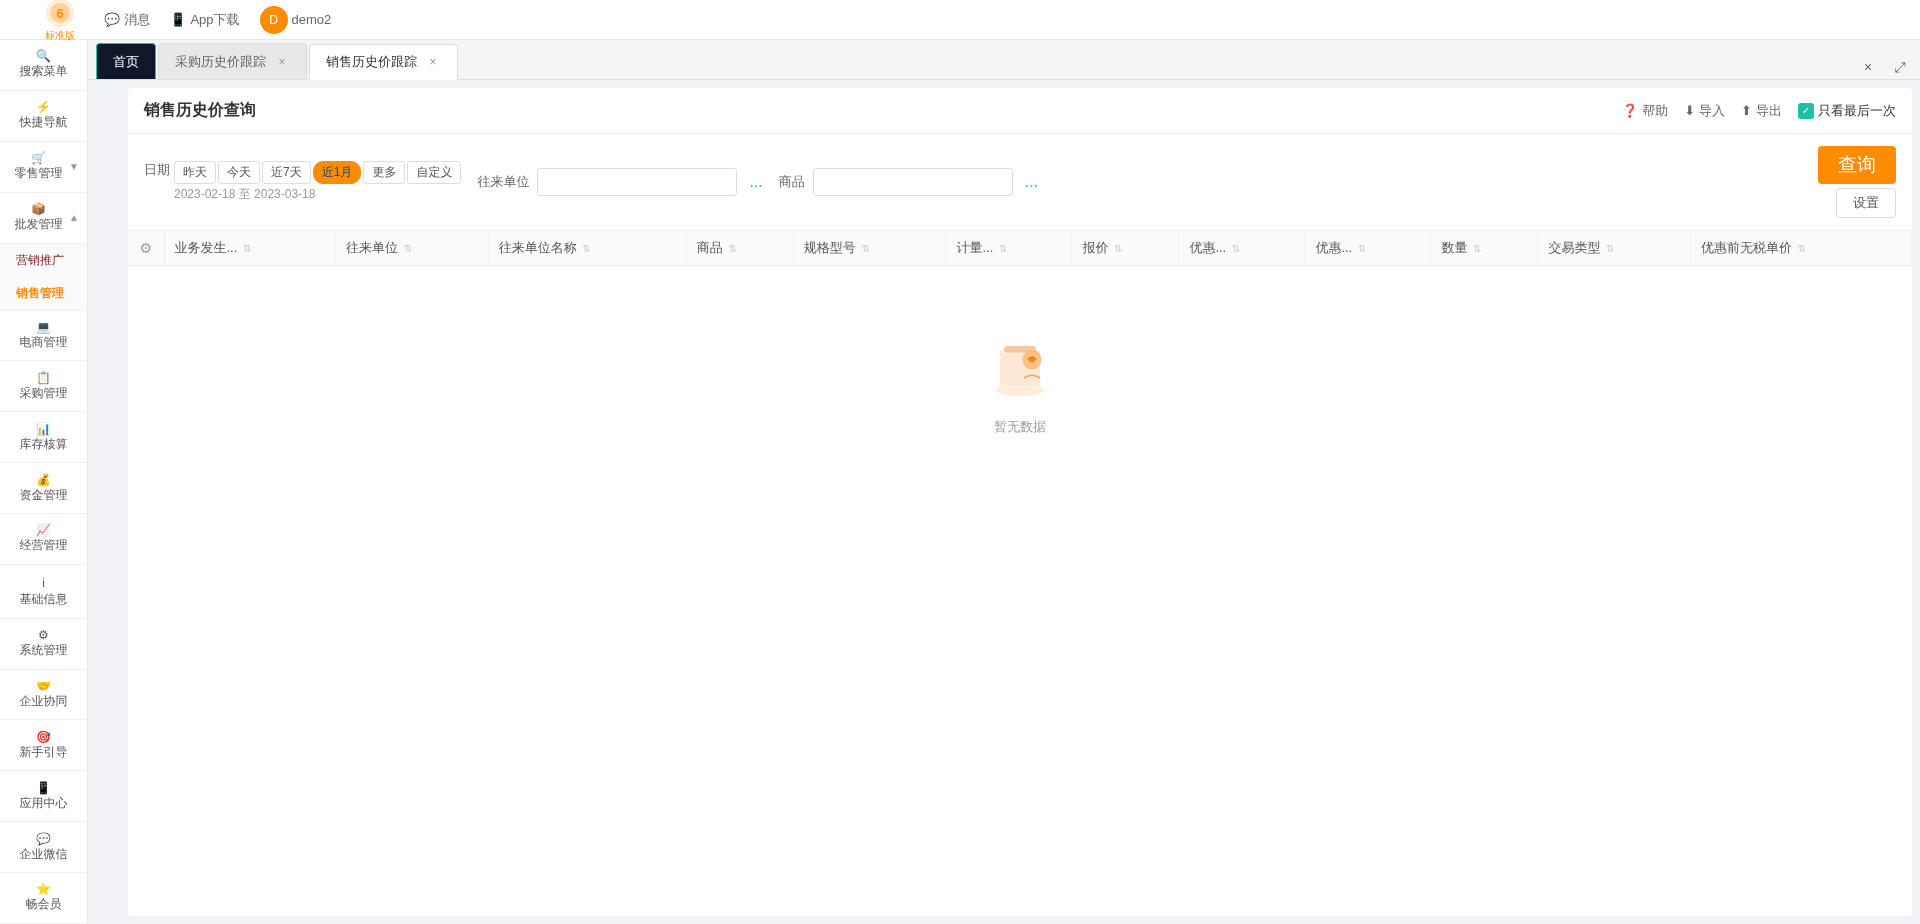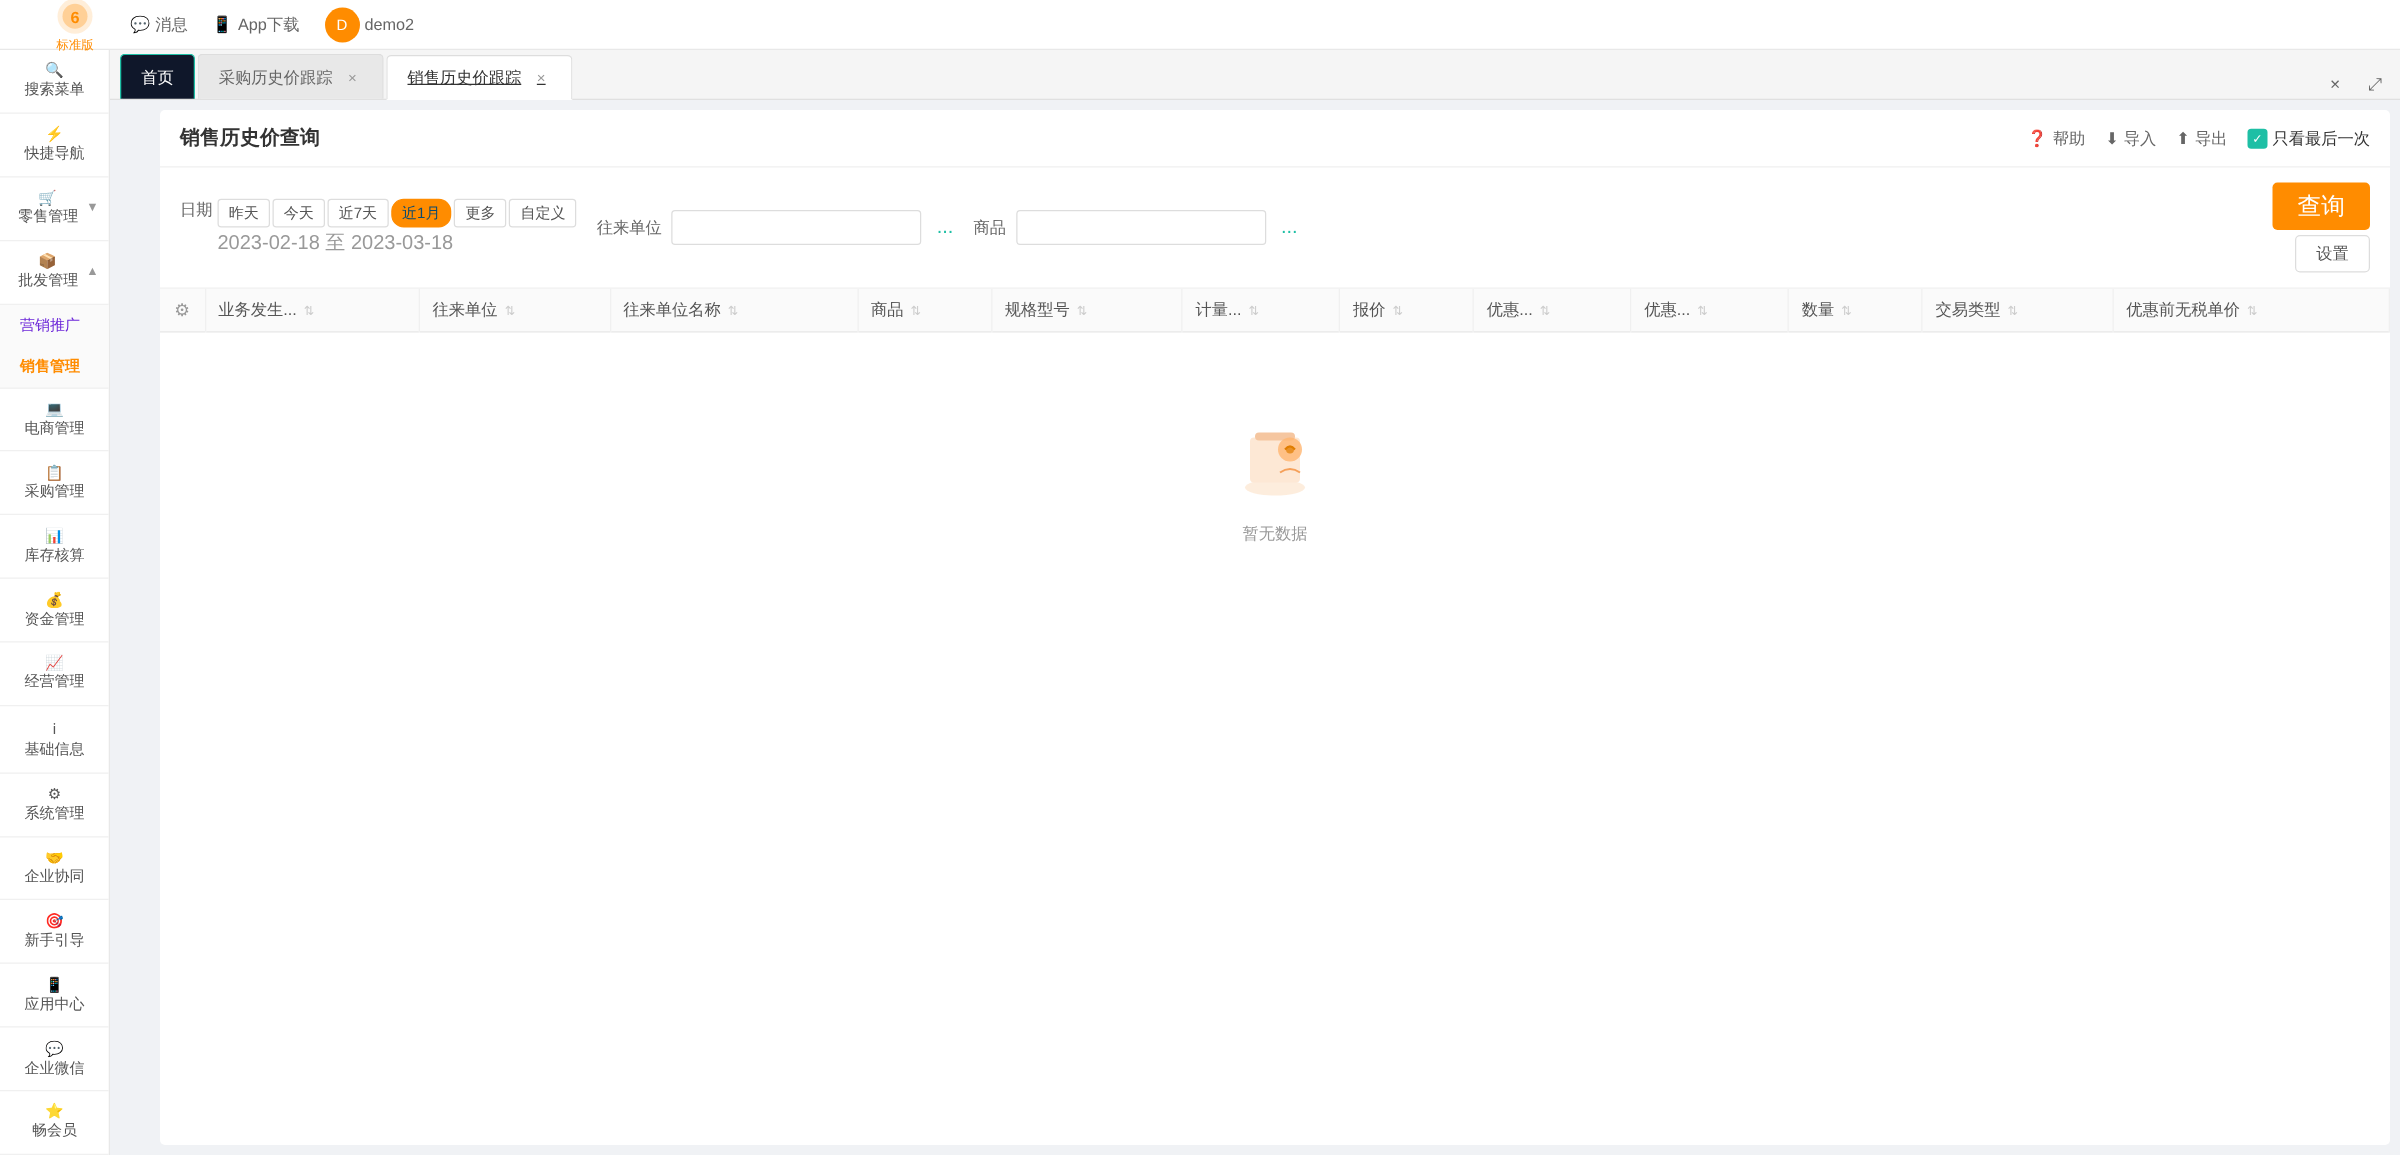"销售历史价跟踪" .tab-item.active { text-decoration: underline -> none }
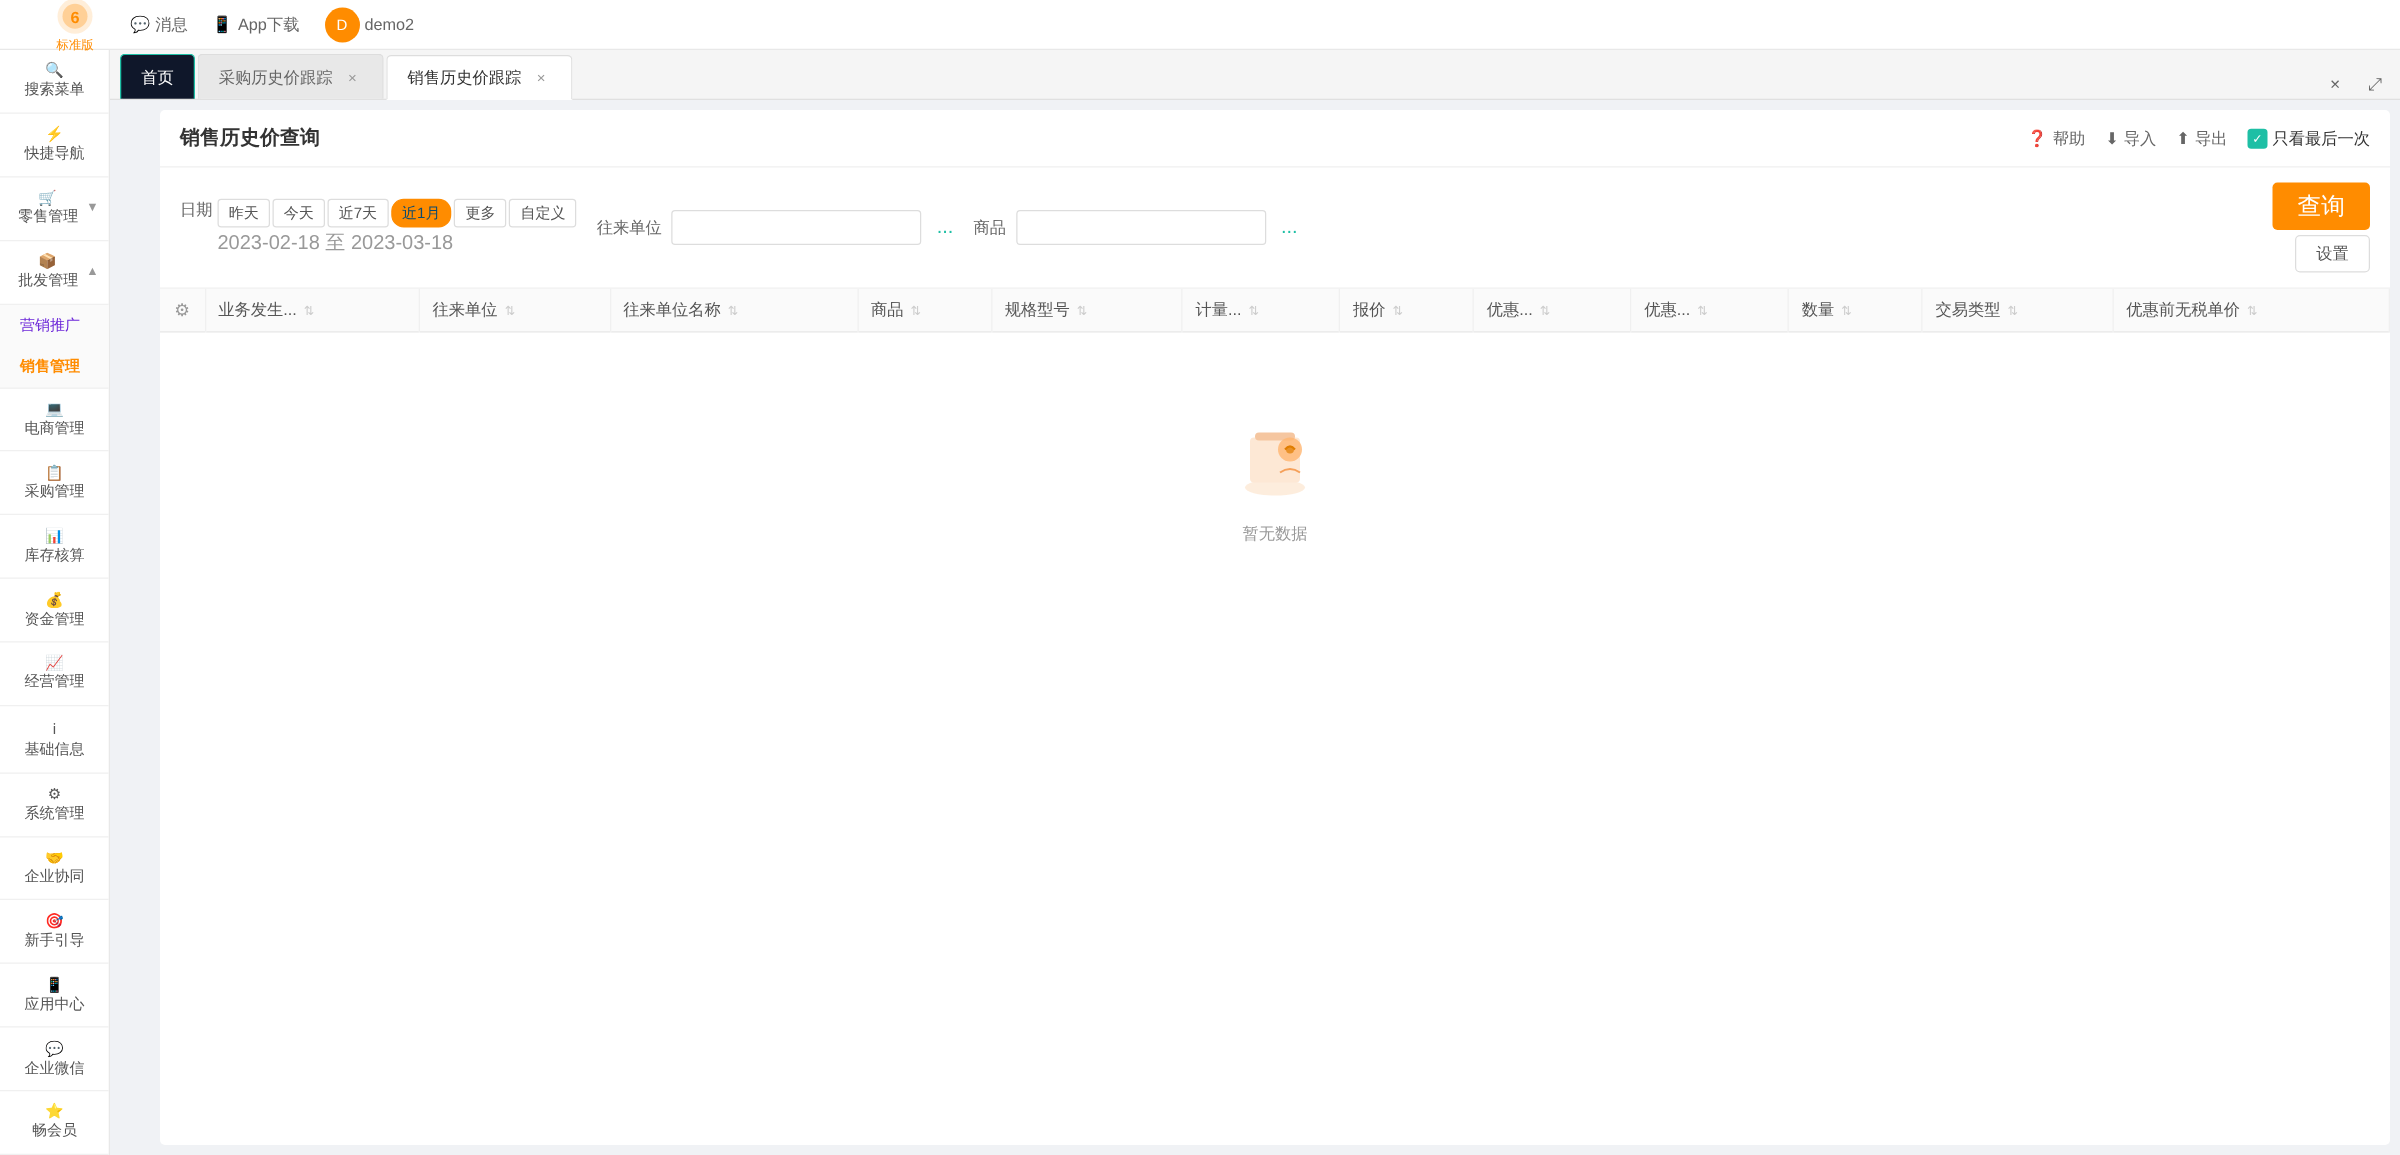"2023-02-18 至 2023-03-18" .date-range-text { font-size: 16px -> 12px }
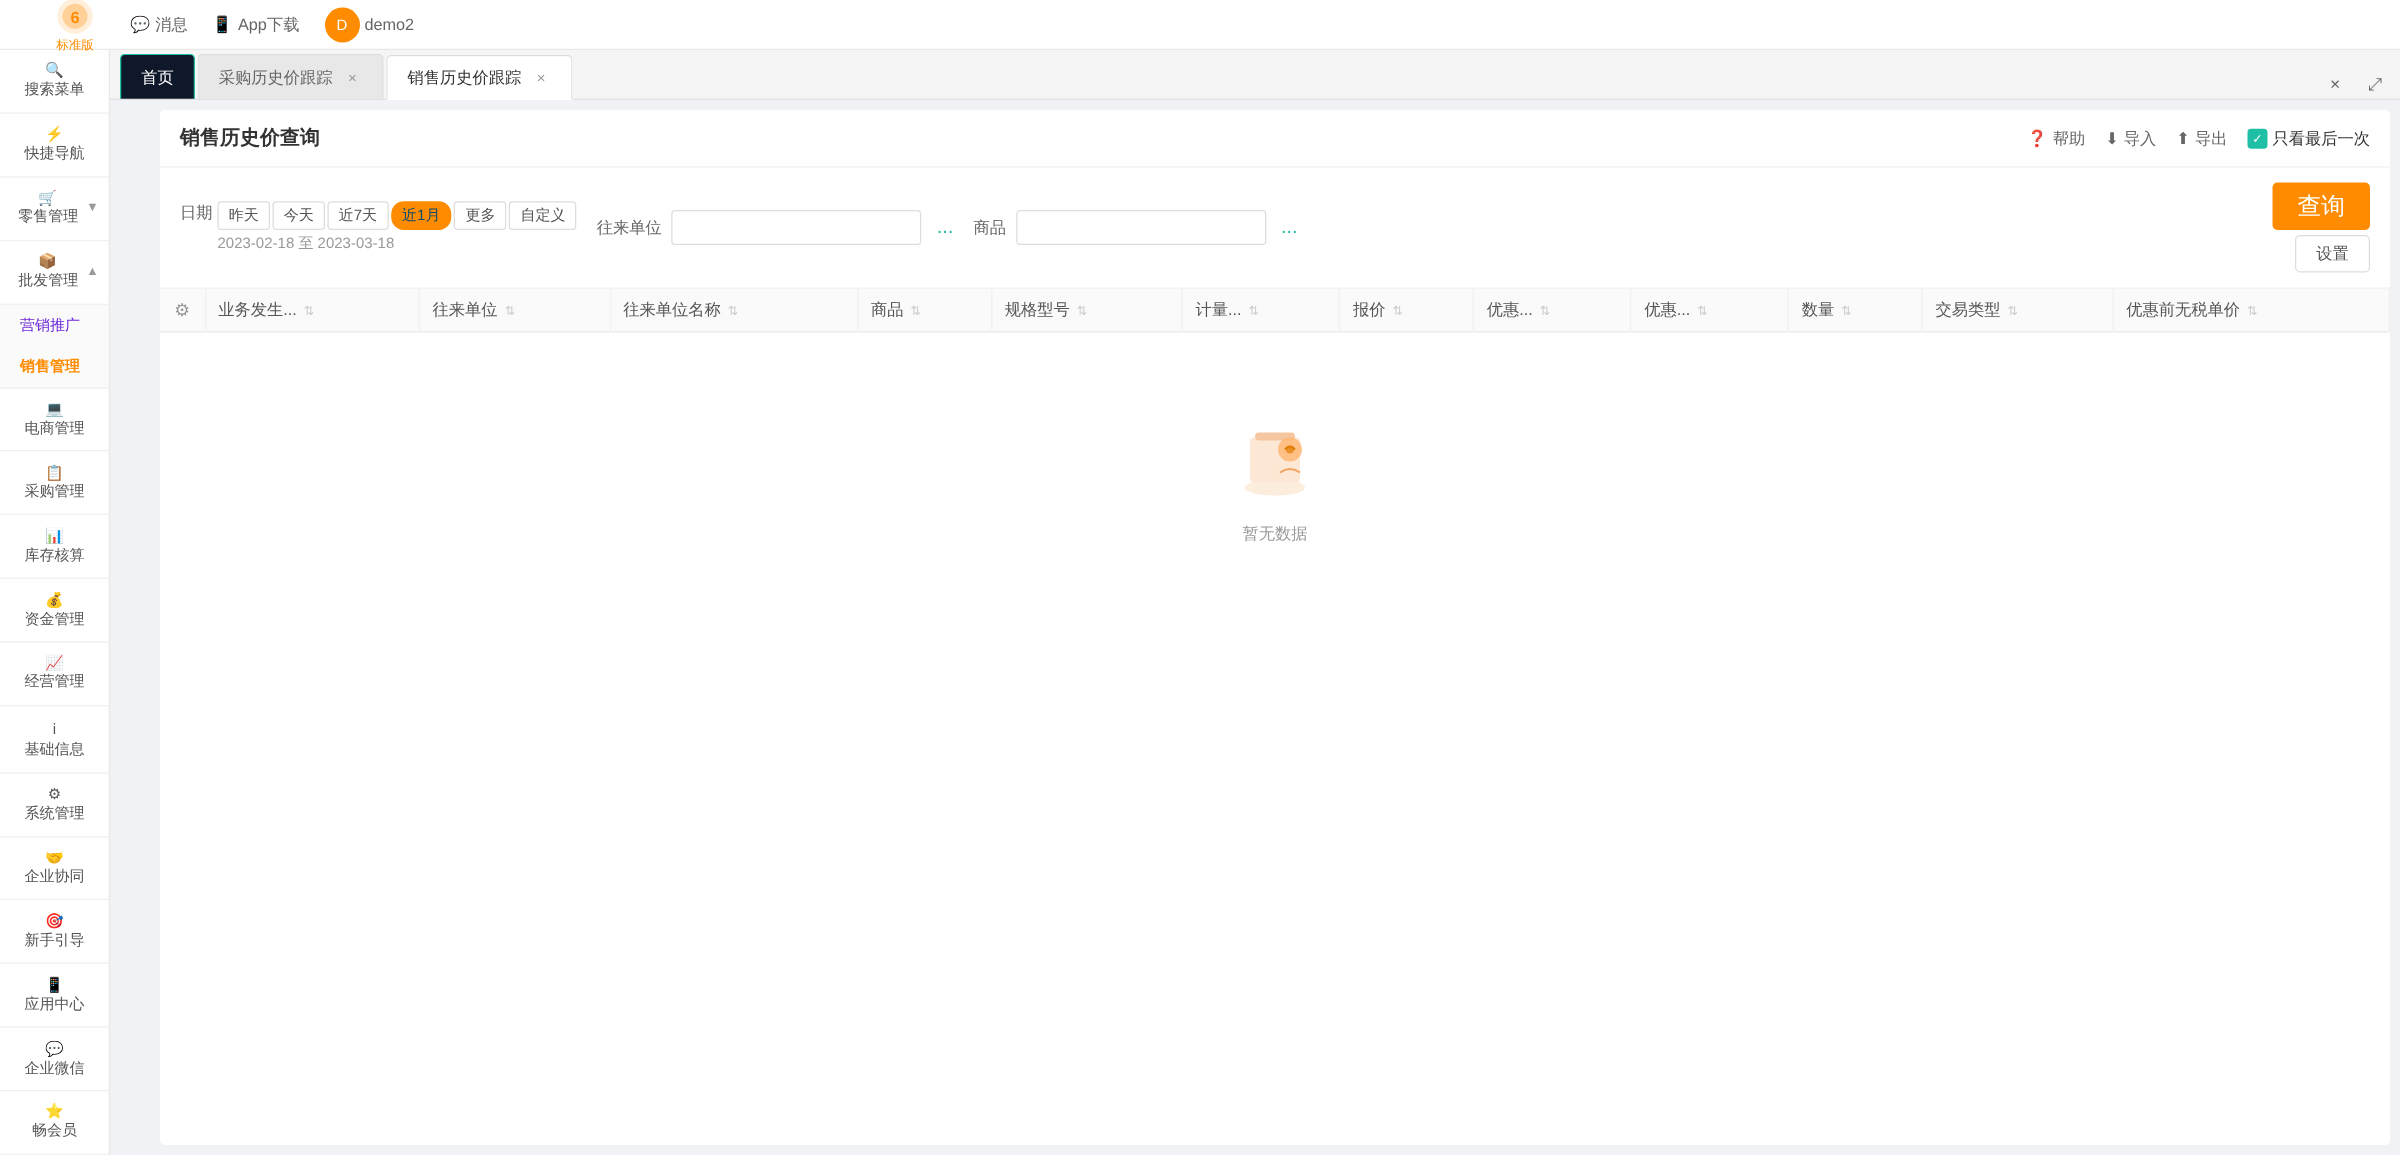"营销推广" .sidebar-submenu-item { color: #6d28d9 -> #7f1d1d }
